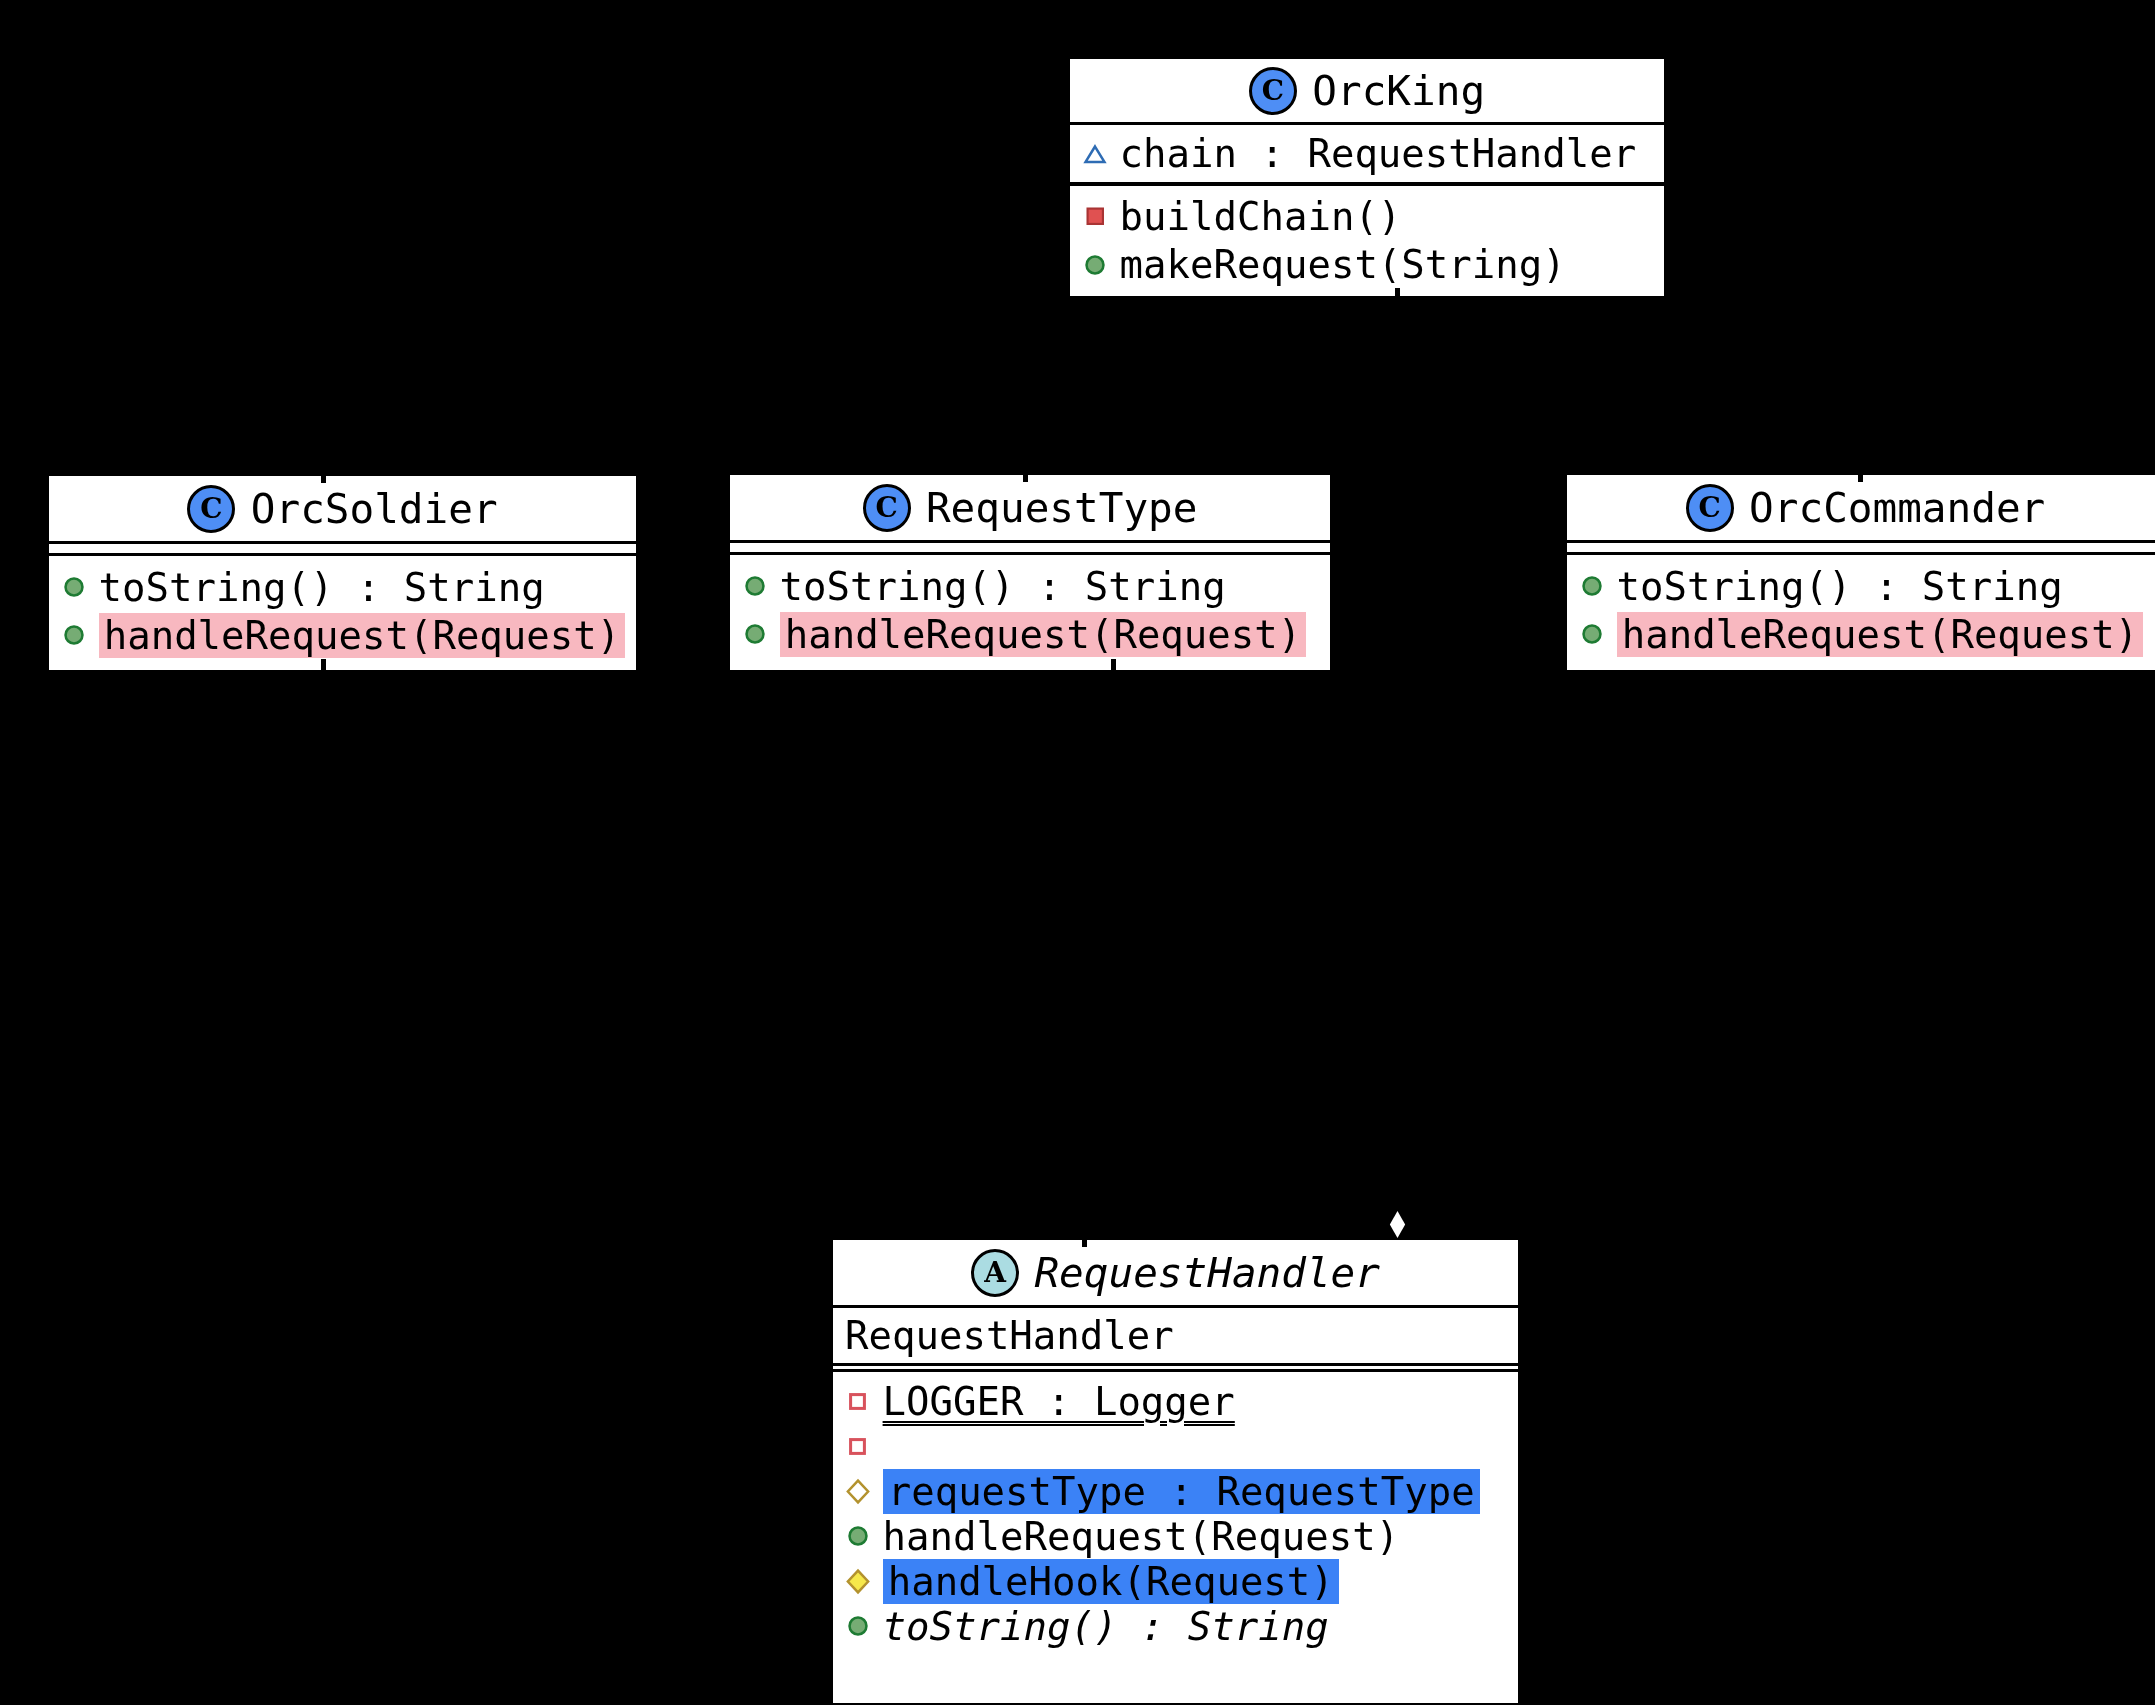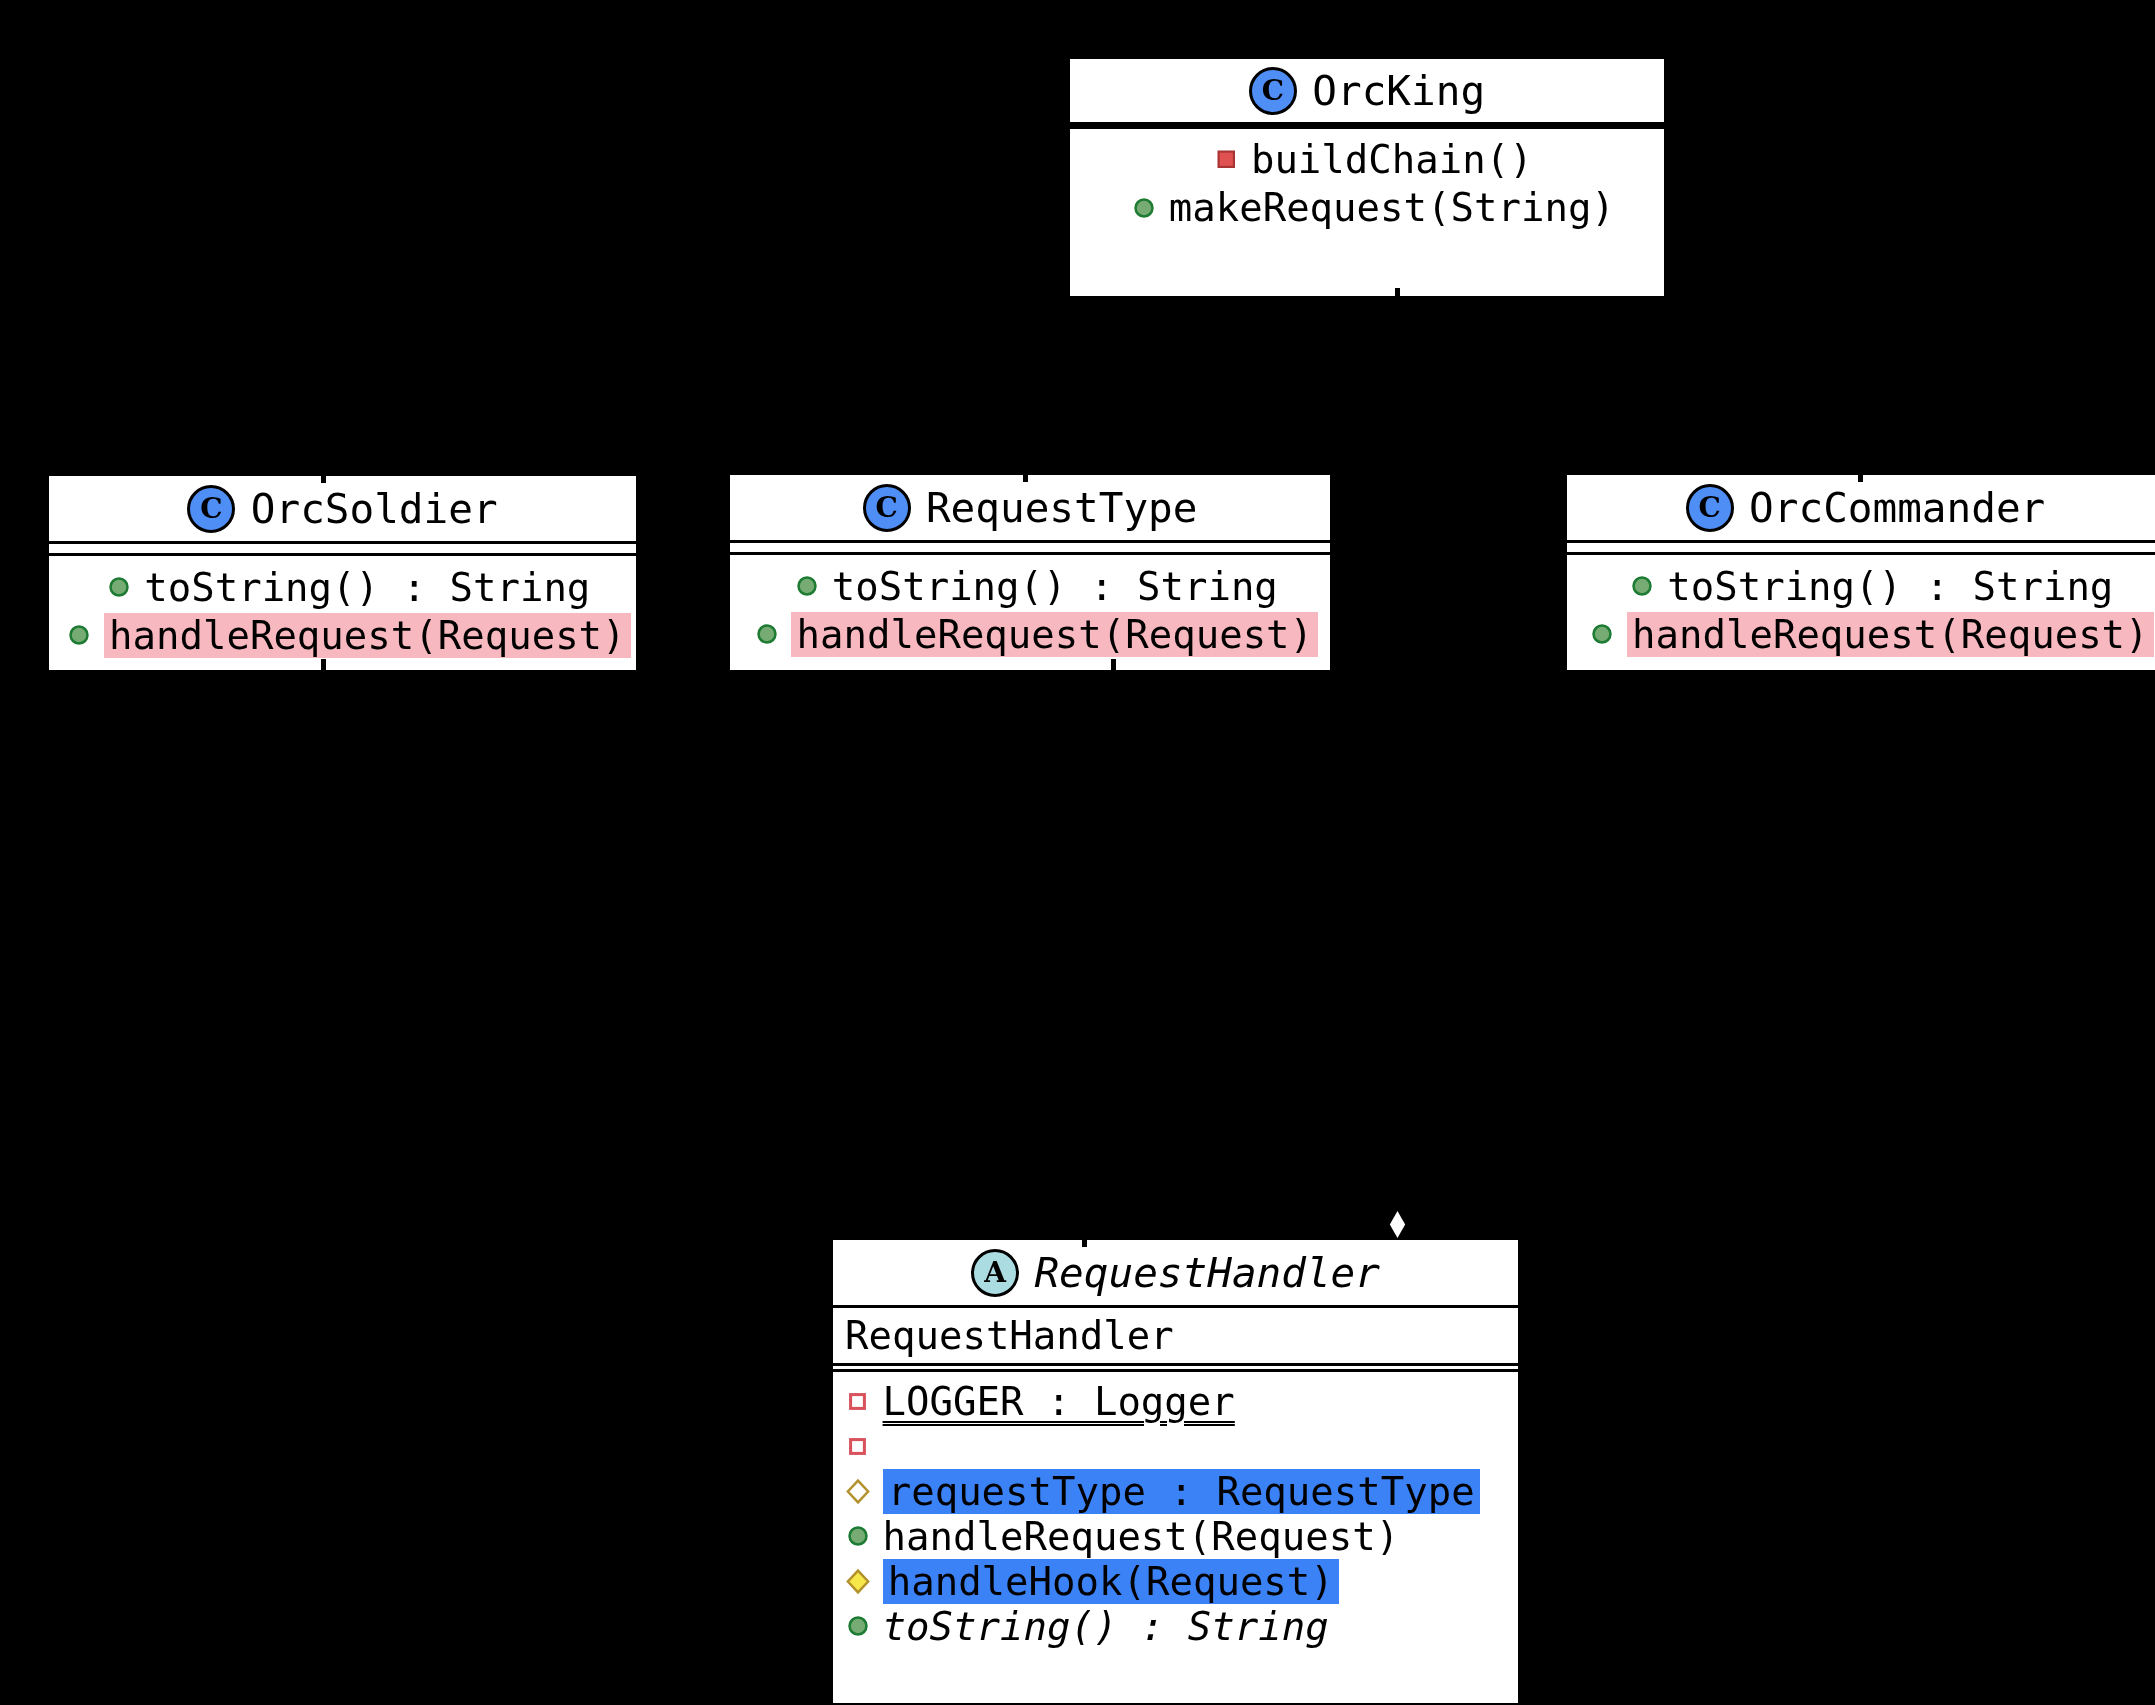"chain : RequestHandler" div.comp { html: none -> <div> <div> <span> <svg> <polygon></polygon> </svg> </span> <span>chain : RequestHandler</span> </div> </div> }
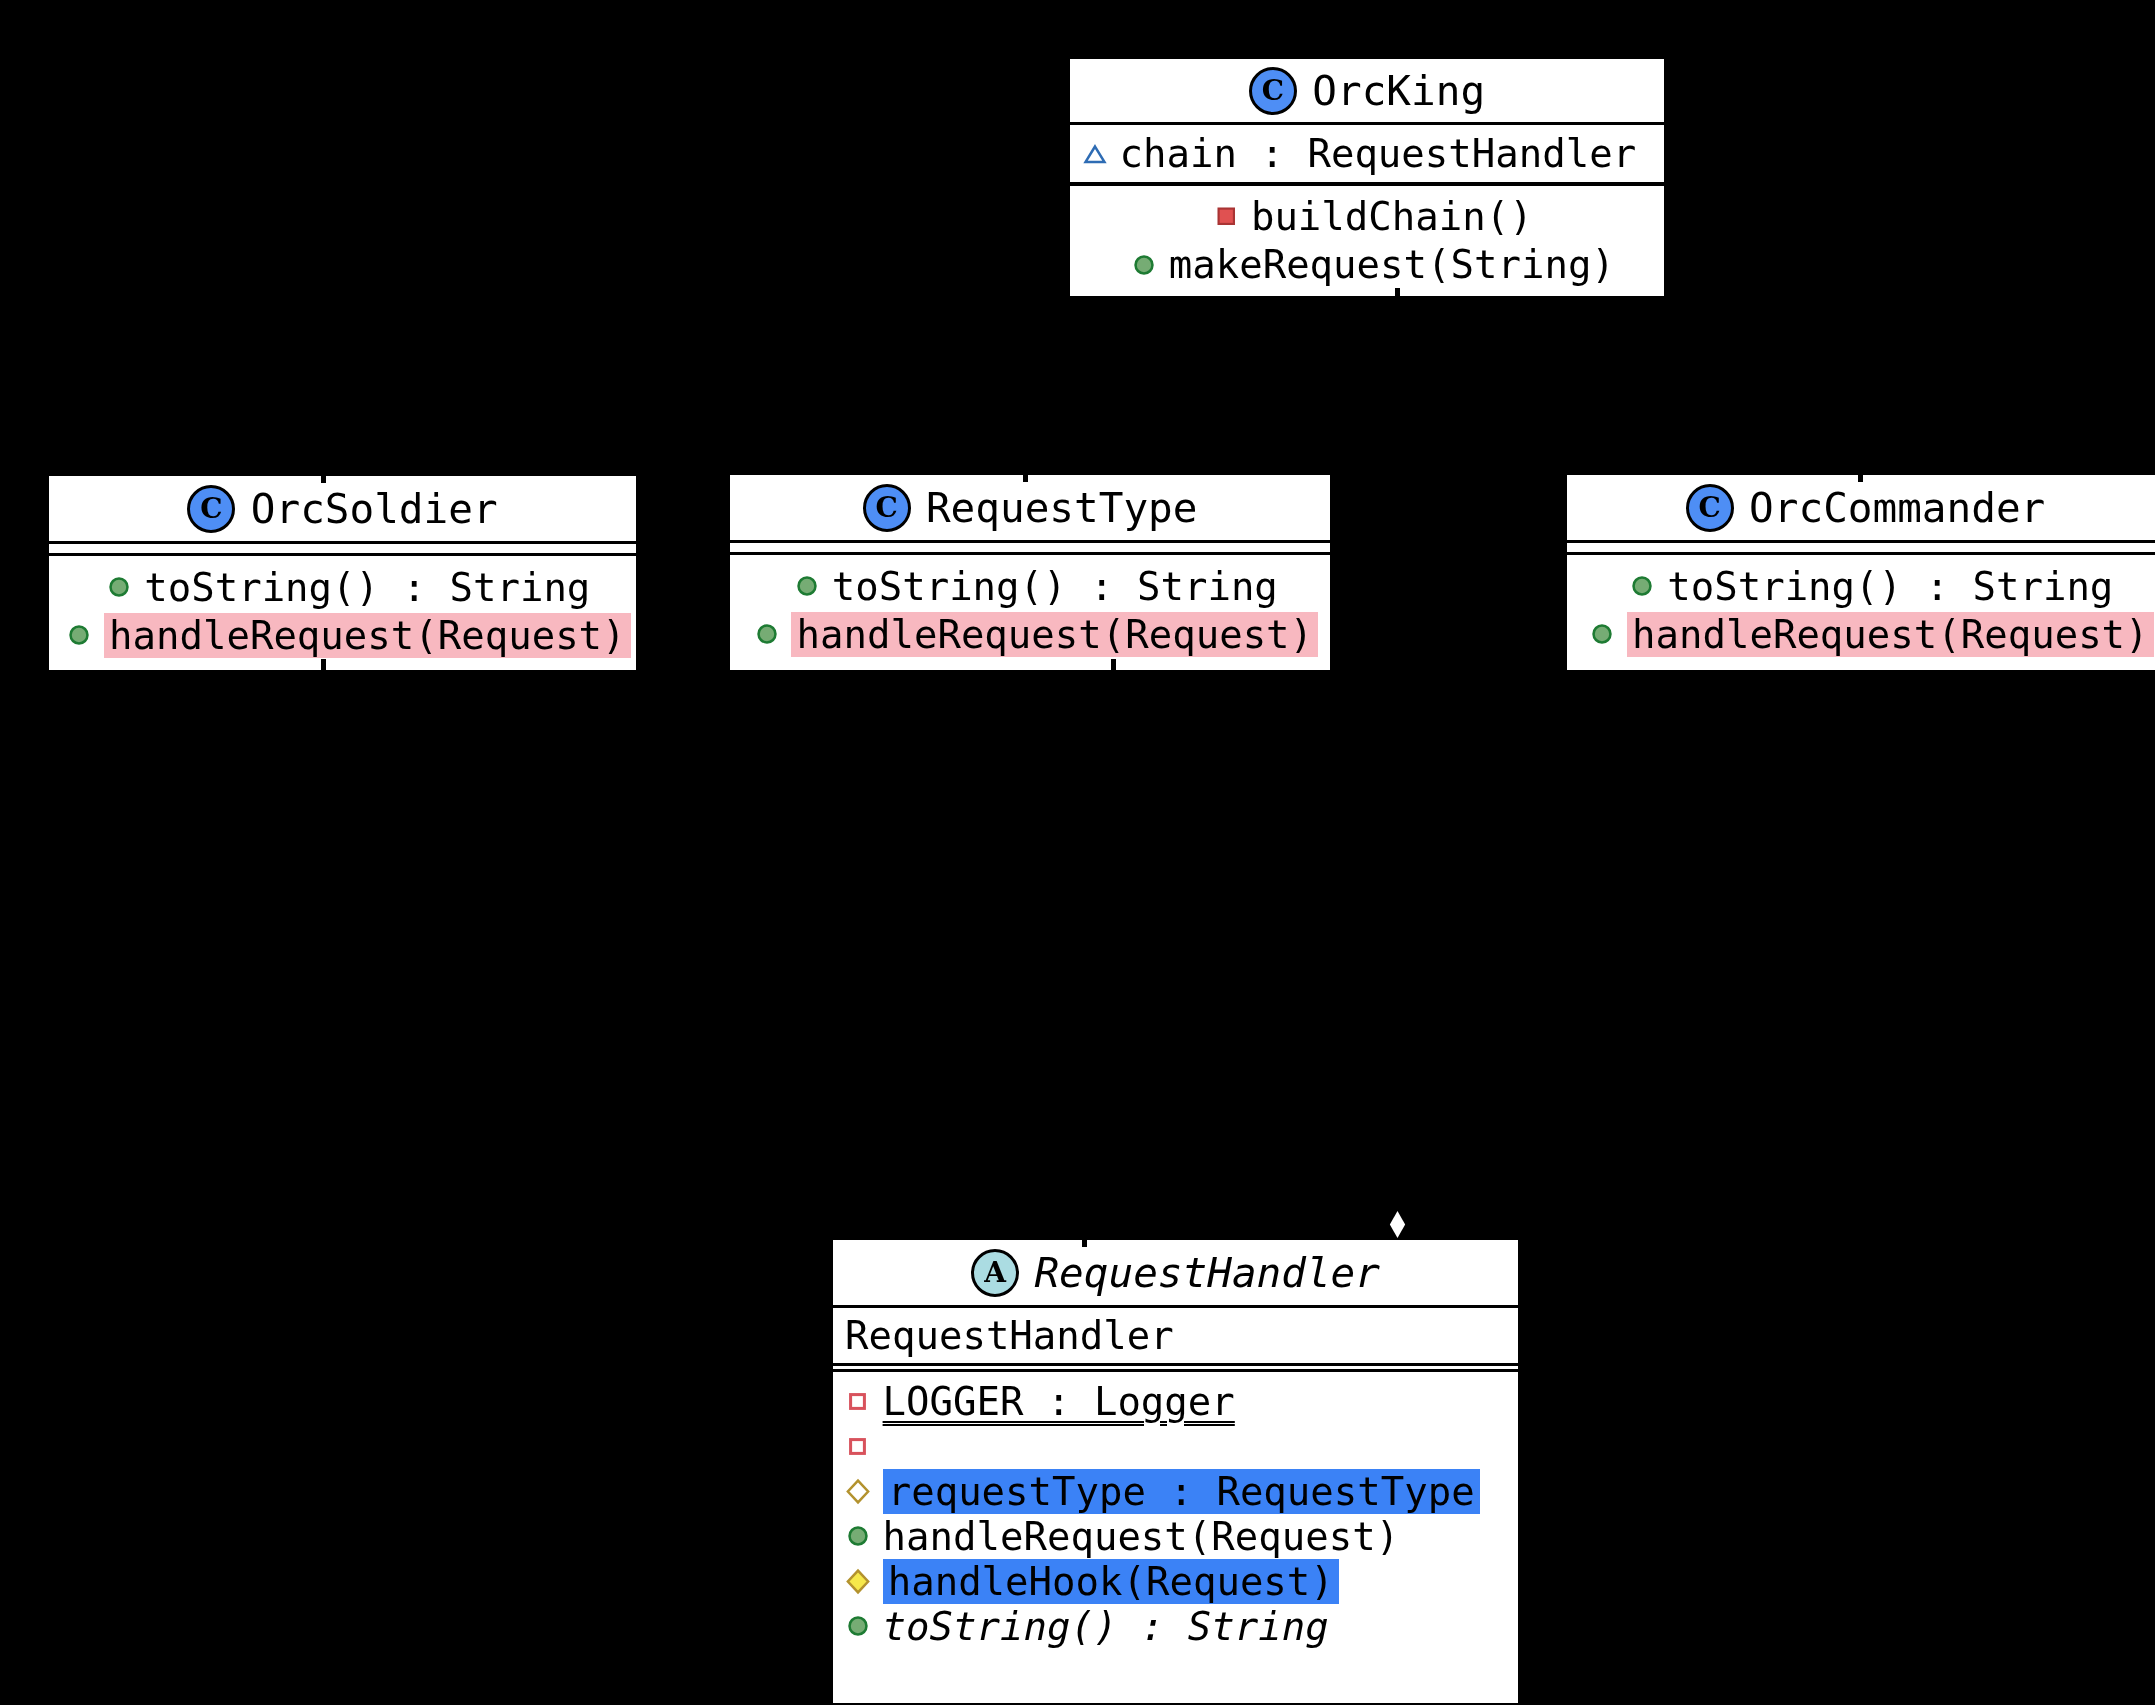"buildChain()" .rows56 .member-row { justify-content: center -> none }
